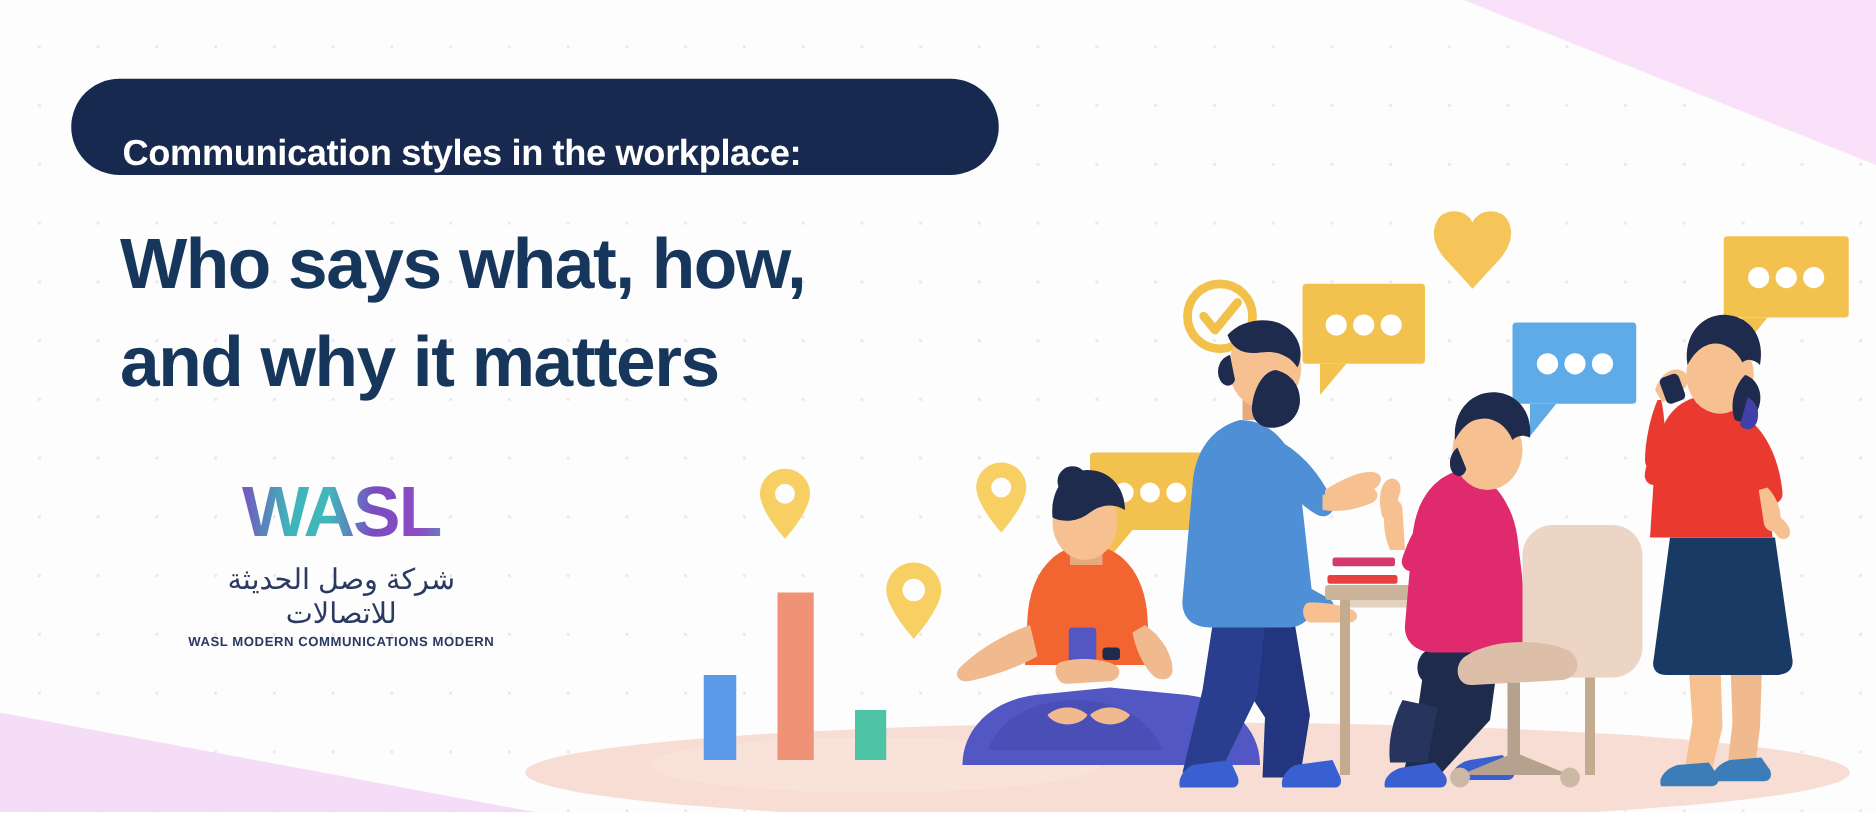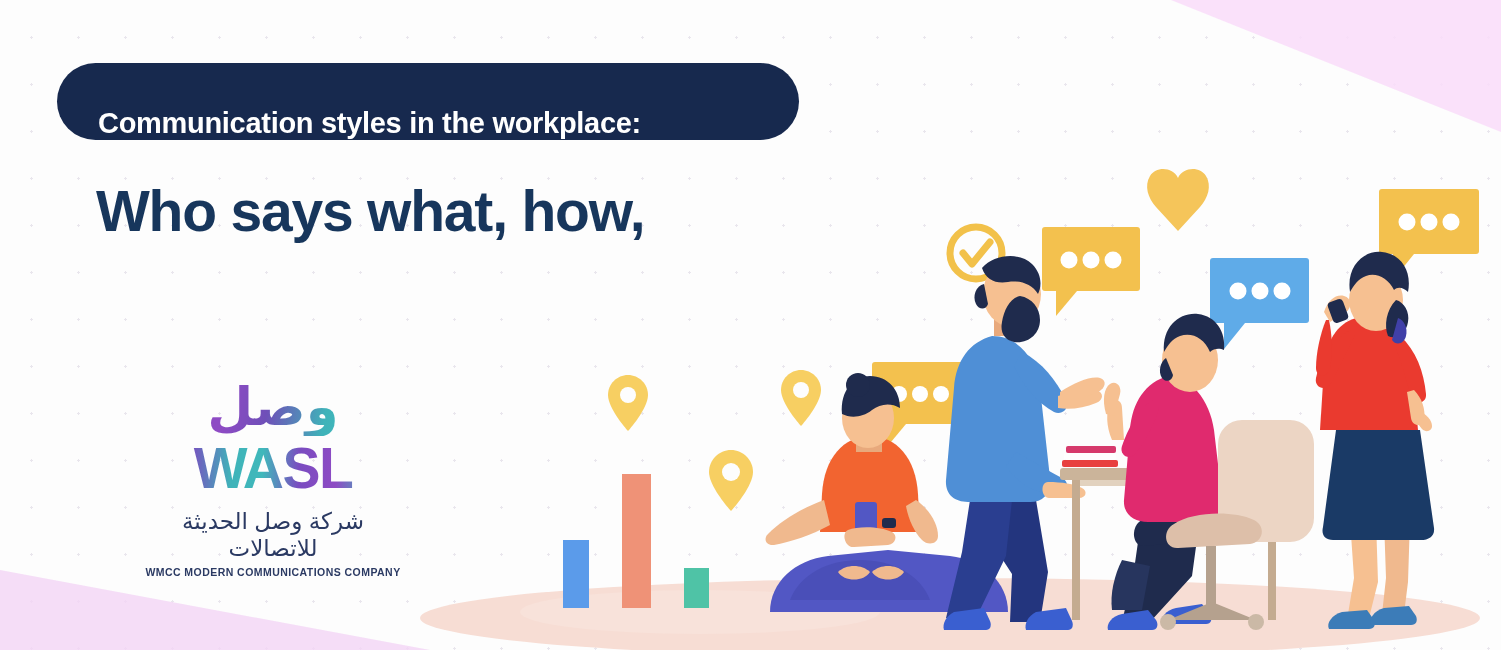"and why it matters" div { html: none -> <div>and why it matters</div> }
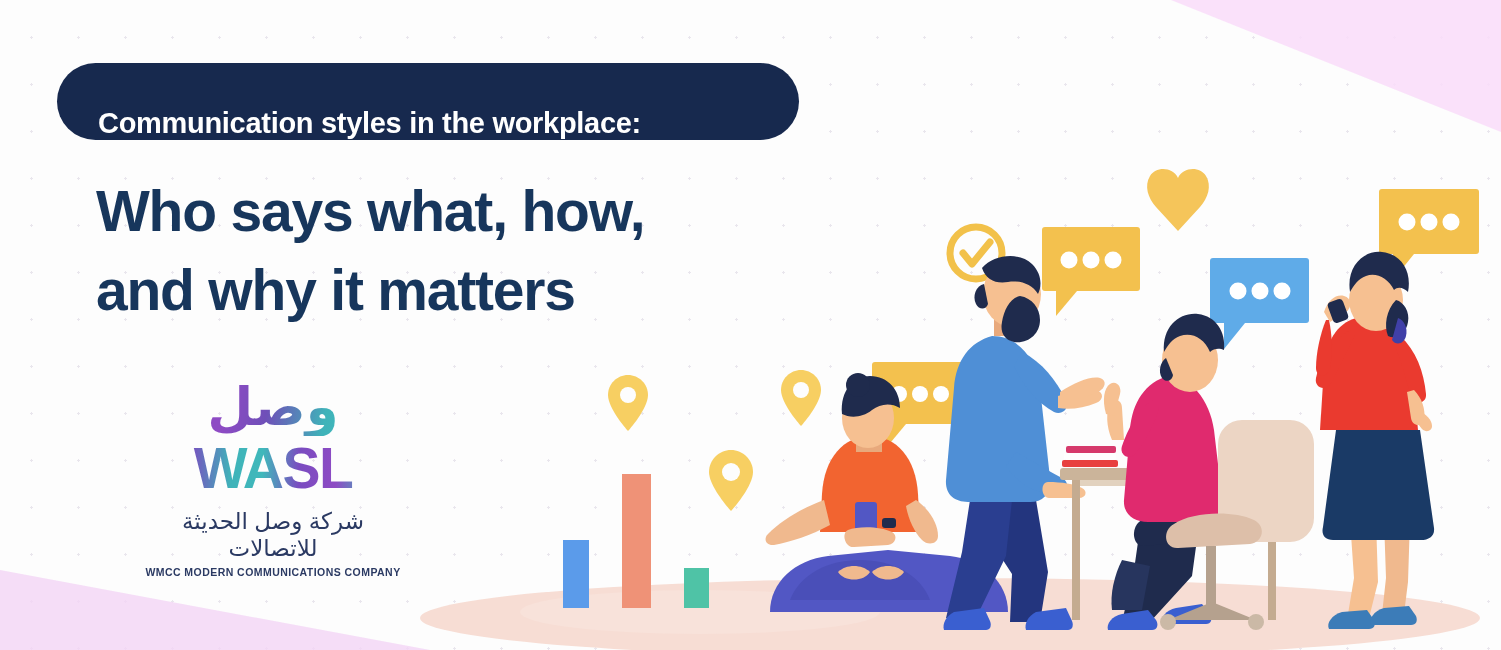"وصل" div.logo-ar { html: <div>وصل</div> -> none }
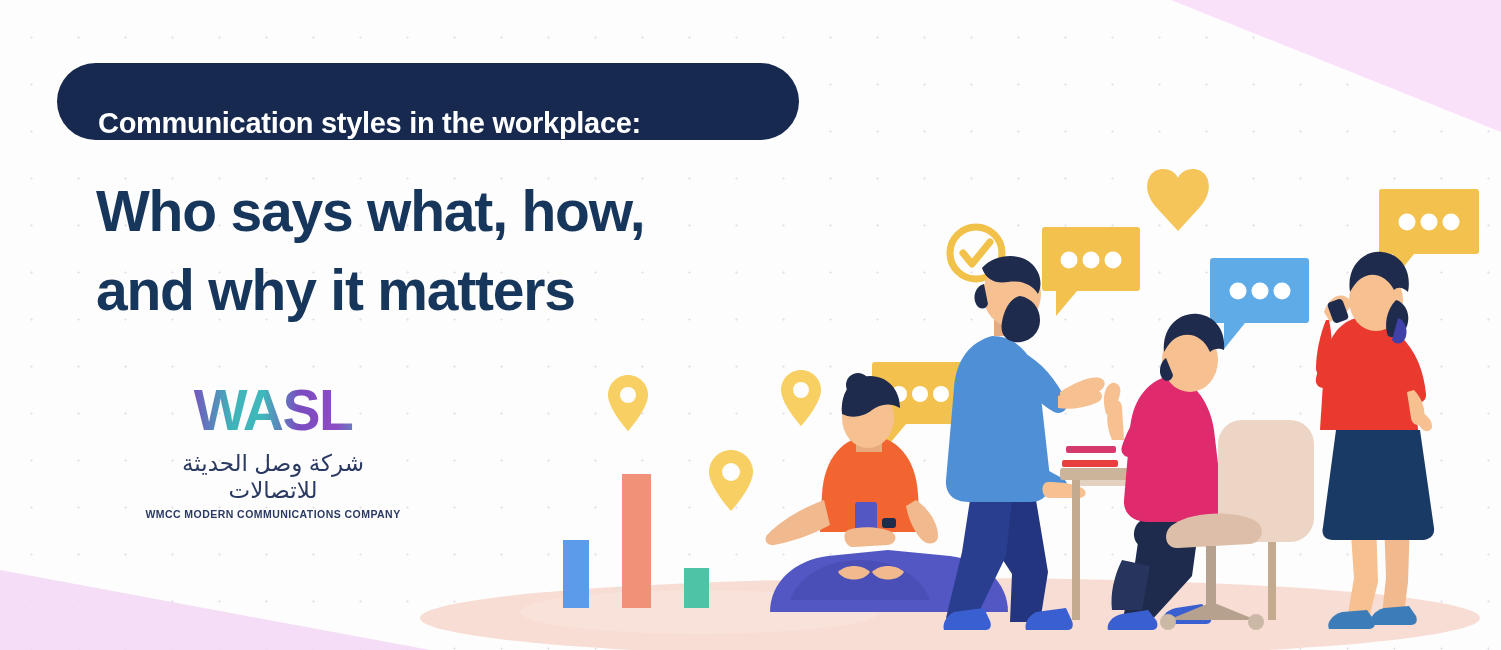"WMCC MODERN COMMUNICATIONS COMPANY" div.logo-sub-en { text: WMCC MODERN COMMUNICATIONS COMPANY -> WASL MODERN COMMUNICATIONS MODERN }
